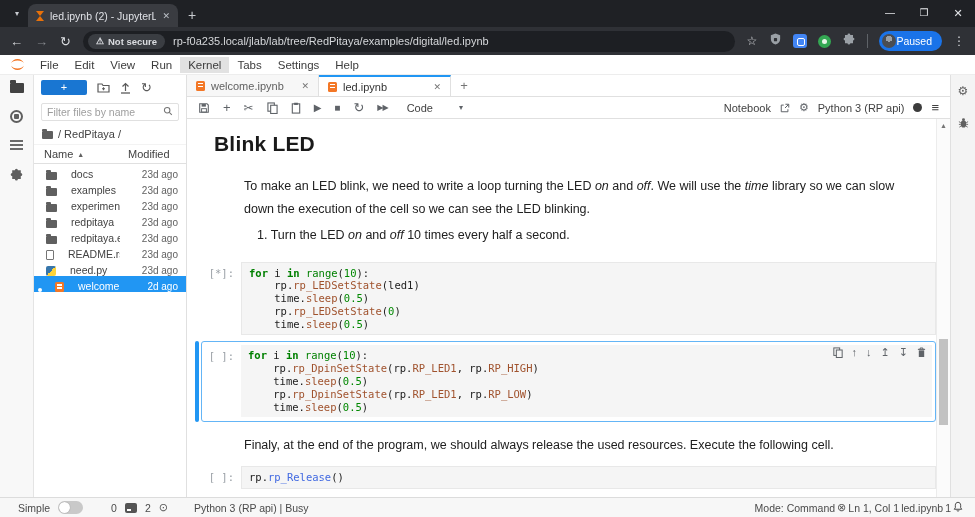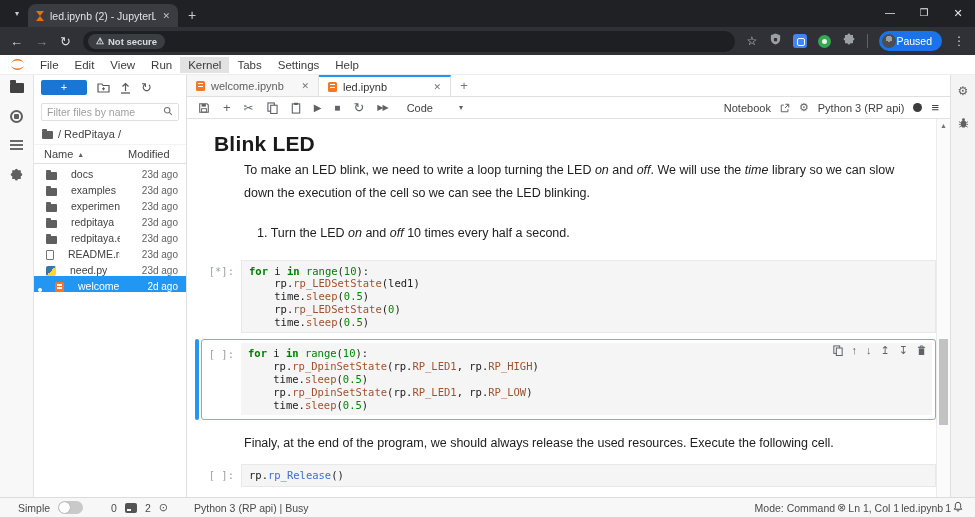"rp-f0a235.local/jlab/lab/tree/RedPitaya/" span.url { html: none -> <span>rp-f0a235.local/jlab/lab/tree/RedPitaya/examples/digital/led.ipynb</span> }
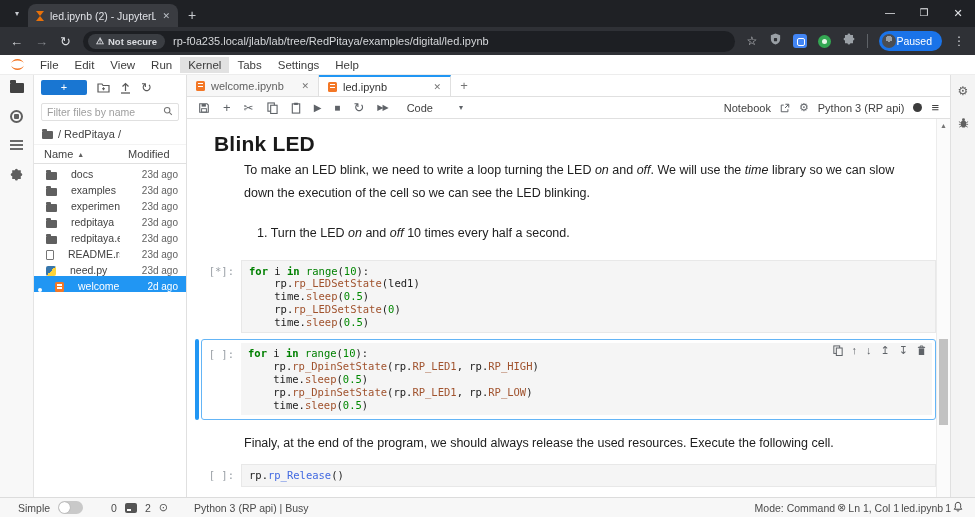"To make an LED blink," p.md { margin: 3px 24px 0 57px -> 19px 24px 0 57px }
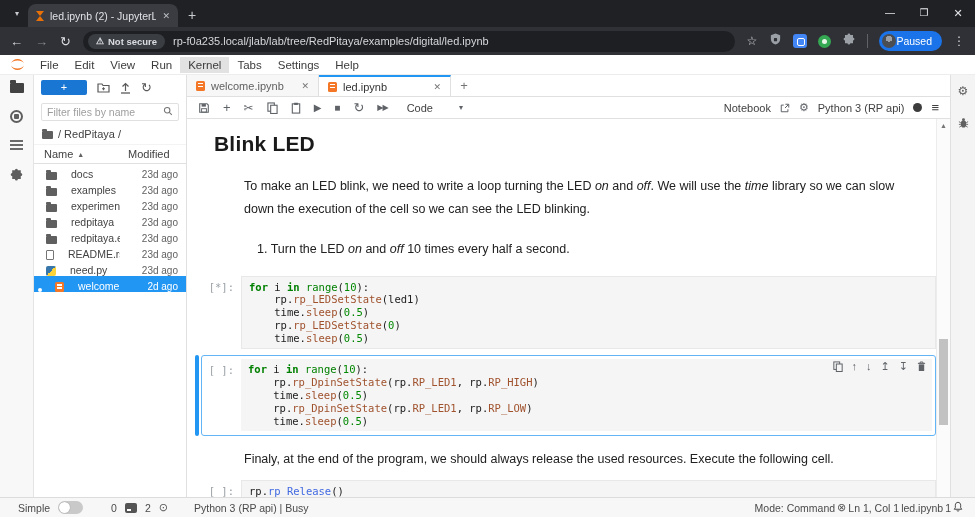"1. Turn the LED on" p.md.listitem { margin: 18px 24px 0 70px -> 4px 24px 0 70px }
